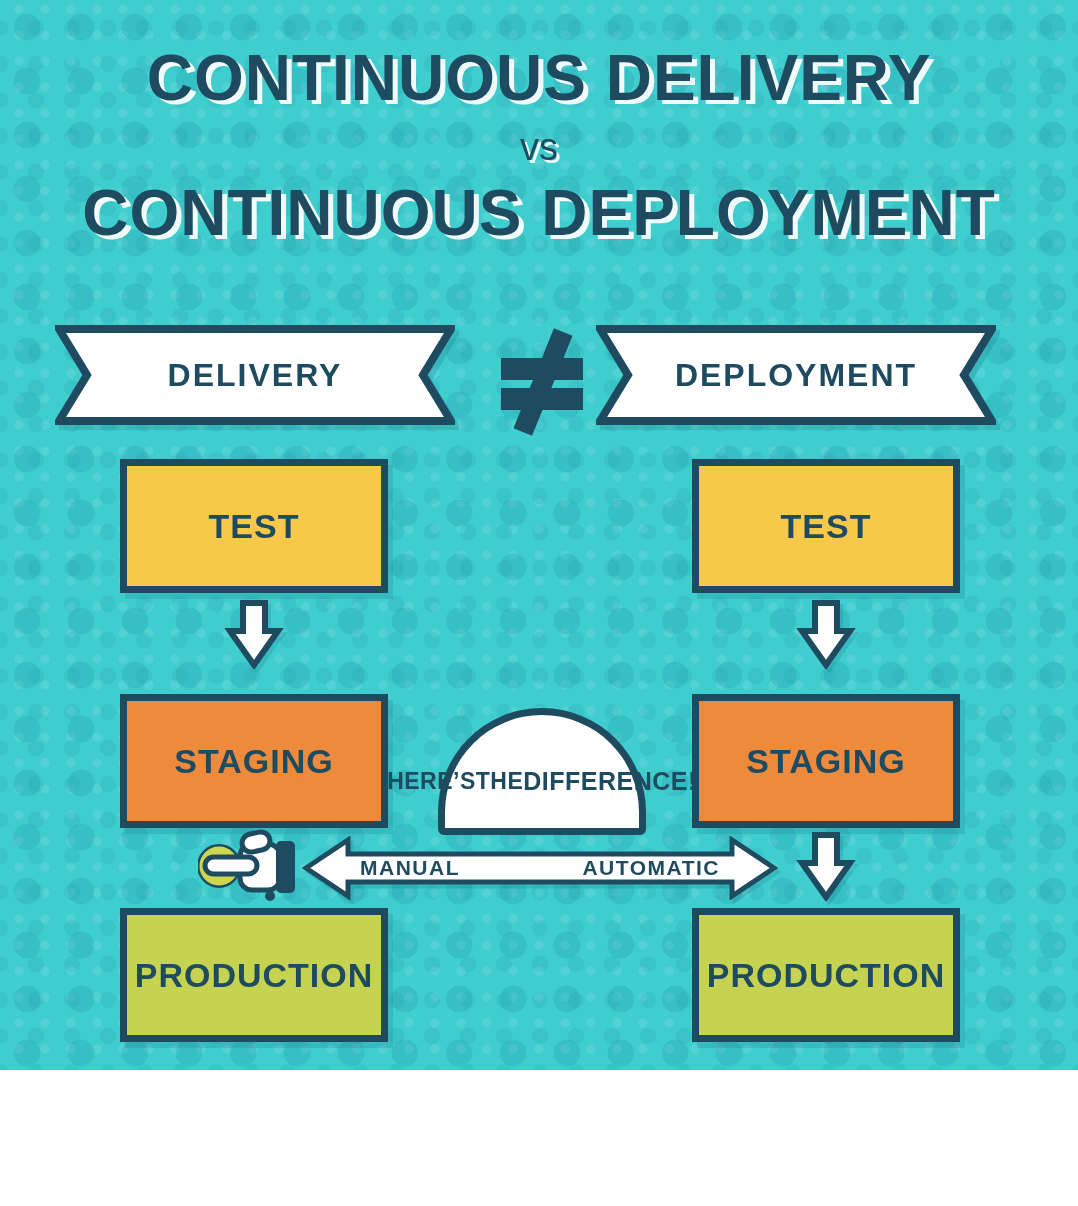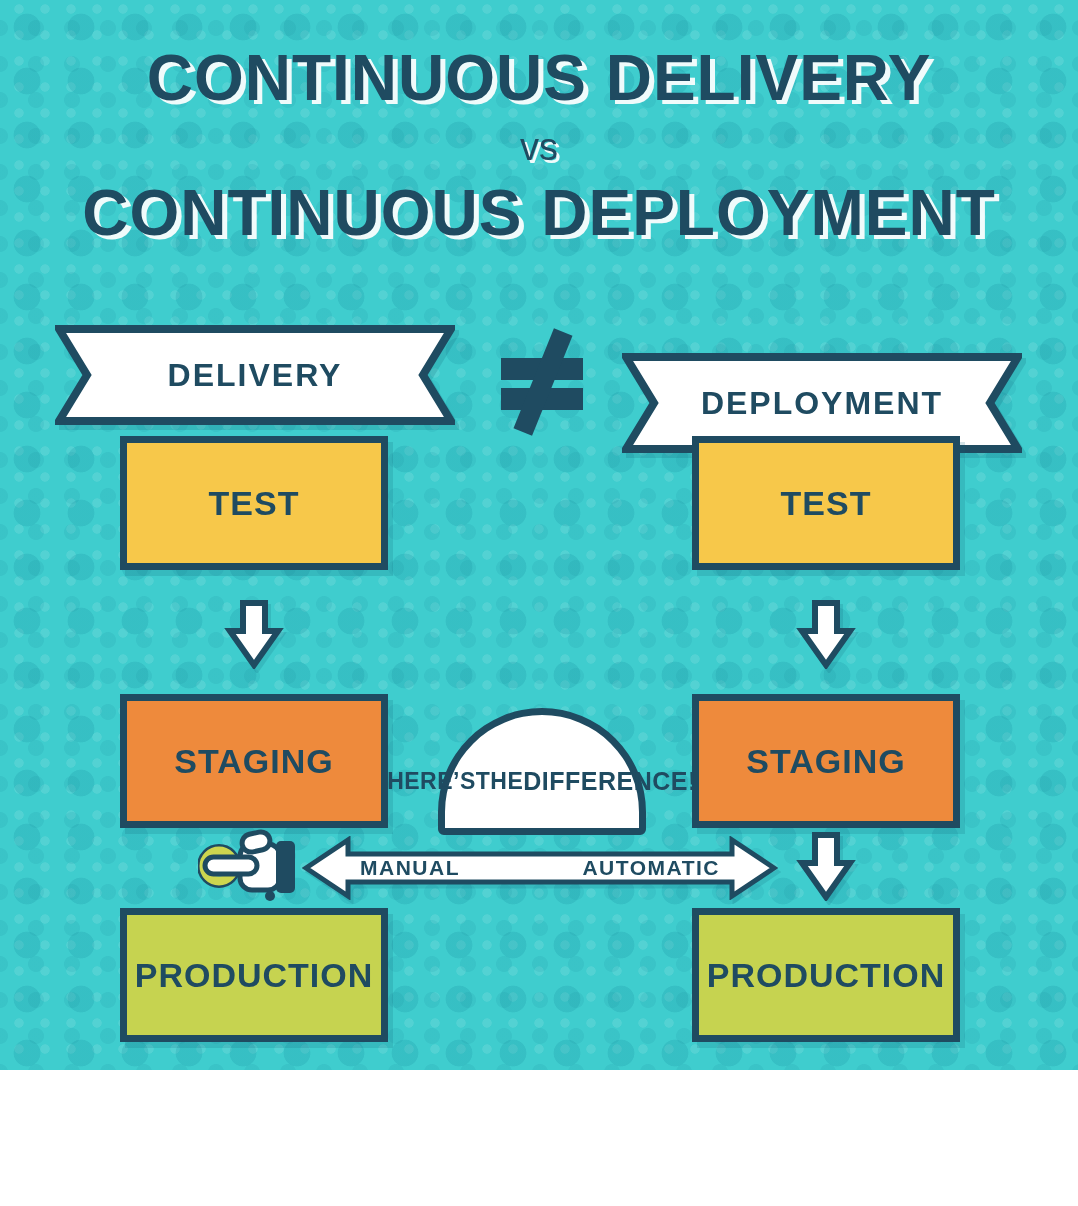"DEPLOYMENT" .banner-right { left: 622px -> 596px; margin-top: 28px -> none }
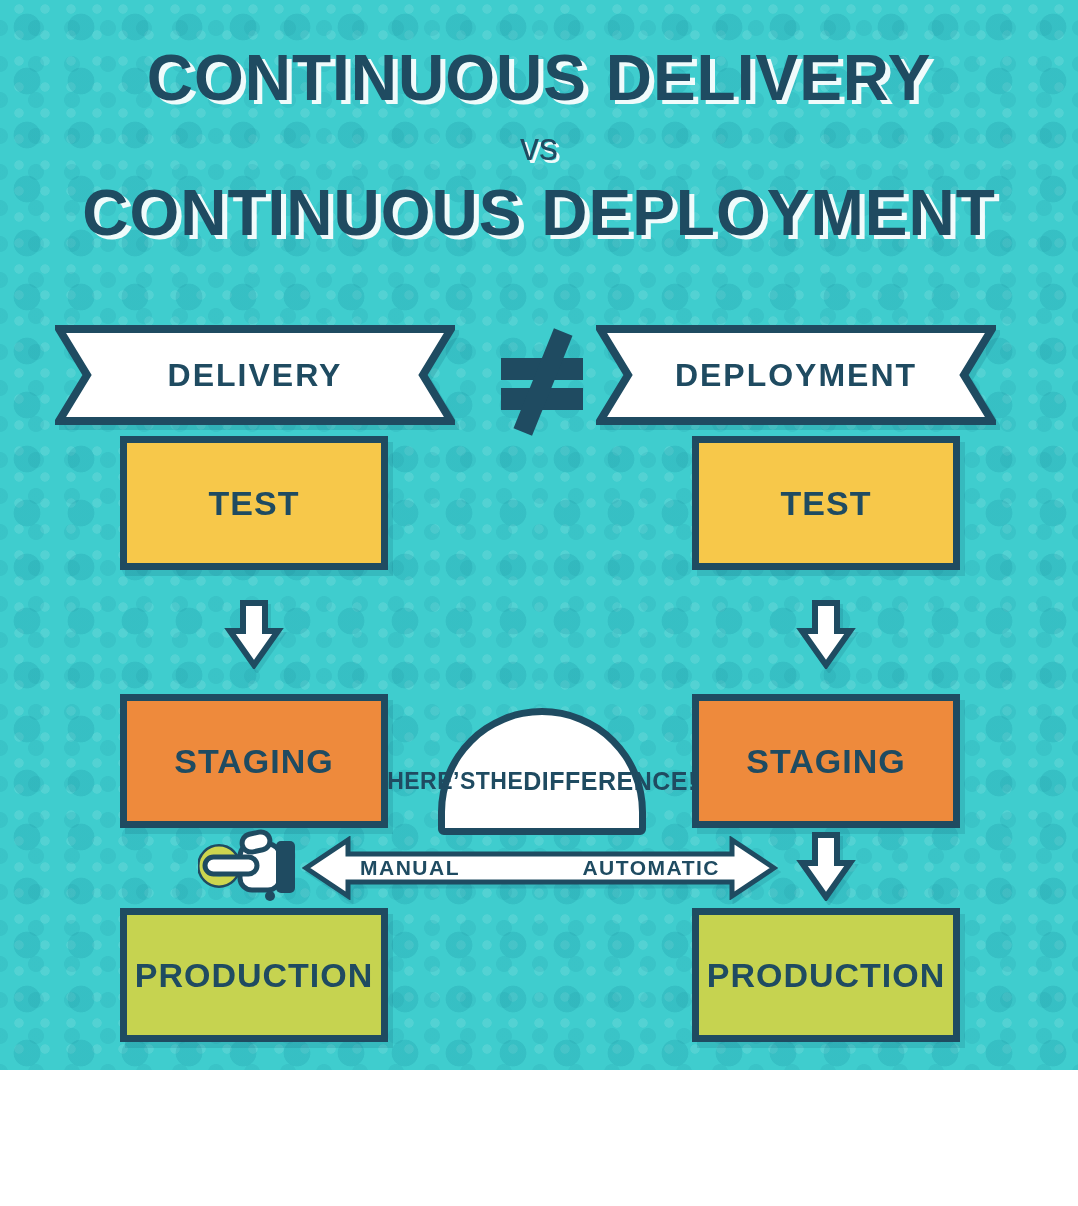"TEST" .row-test { top: 436px -> 459px }
